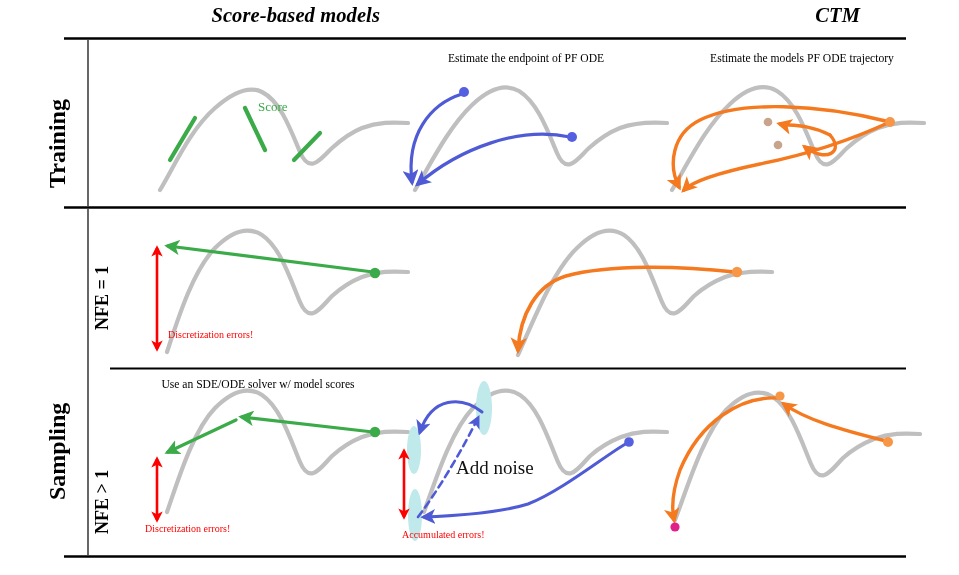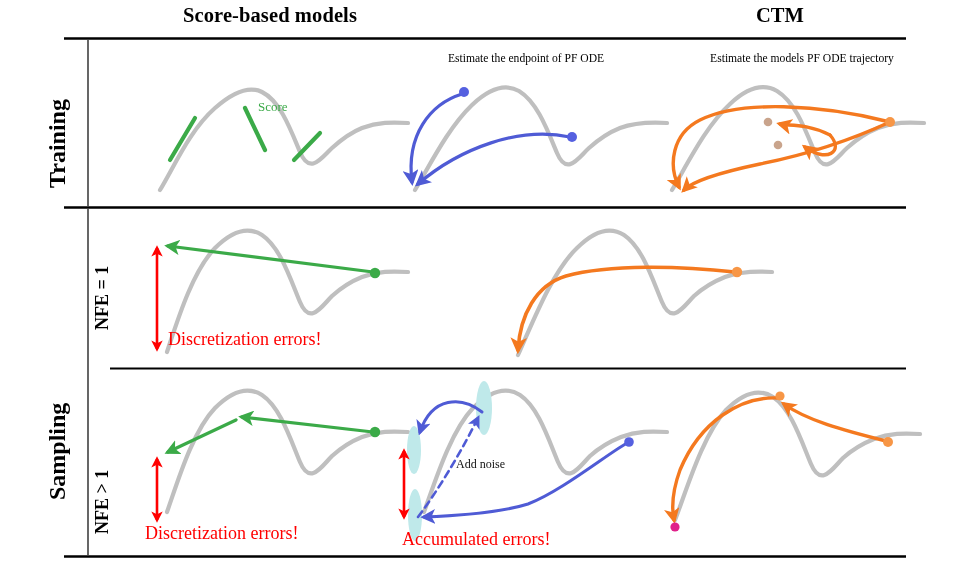"Score-based models" .col-header { font-style: none -> italic; text-align: center -> right }
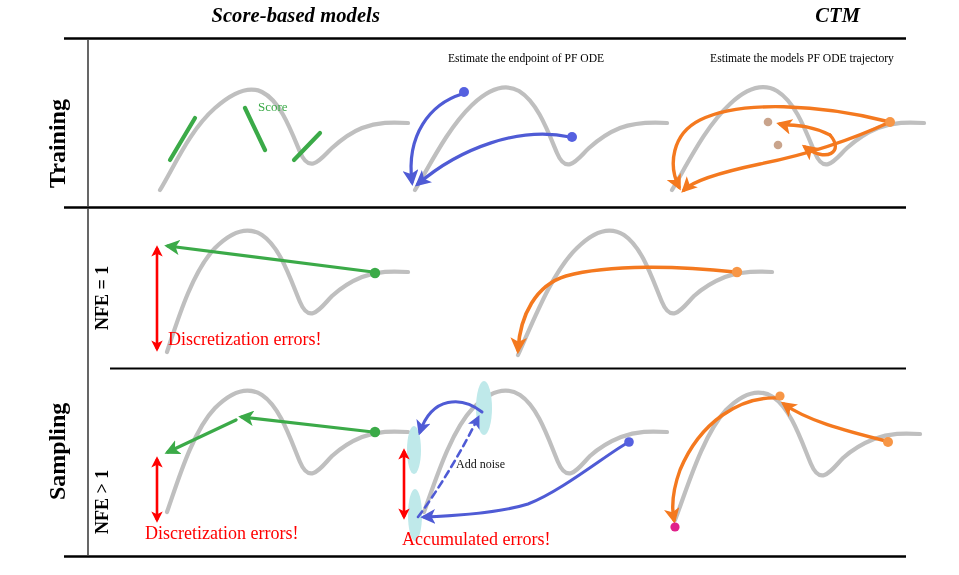"Discretization errors!" .anno { font-size: 18px -> 10px }
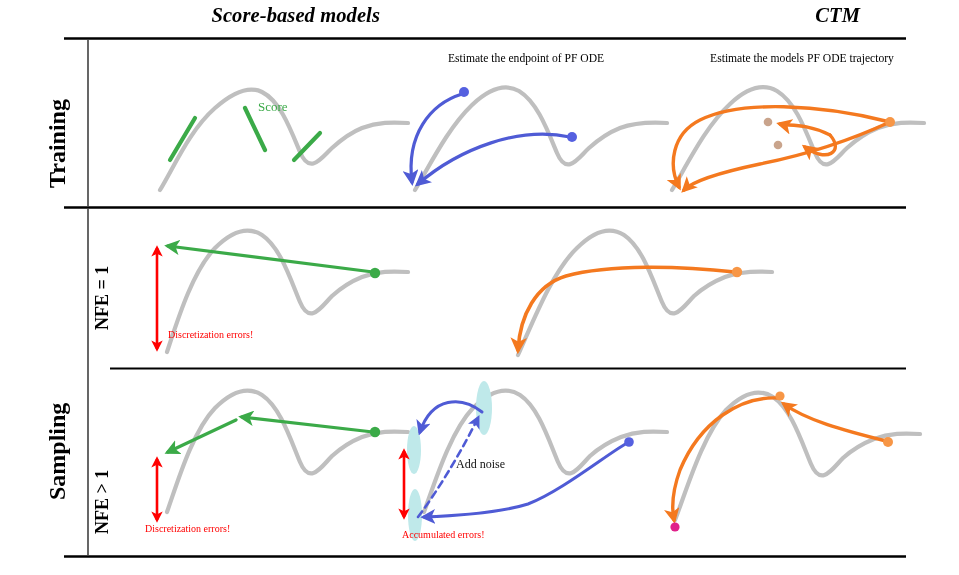"Use an SDE/ODE solver w/" div.cell-caption { html: none -> <div>Use an SDE/ODE solver w/ model scores</div> }
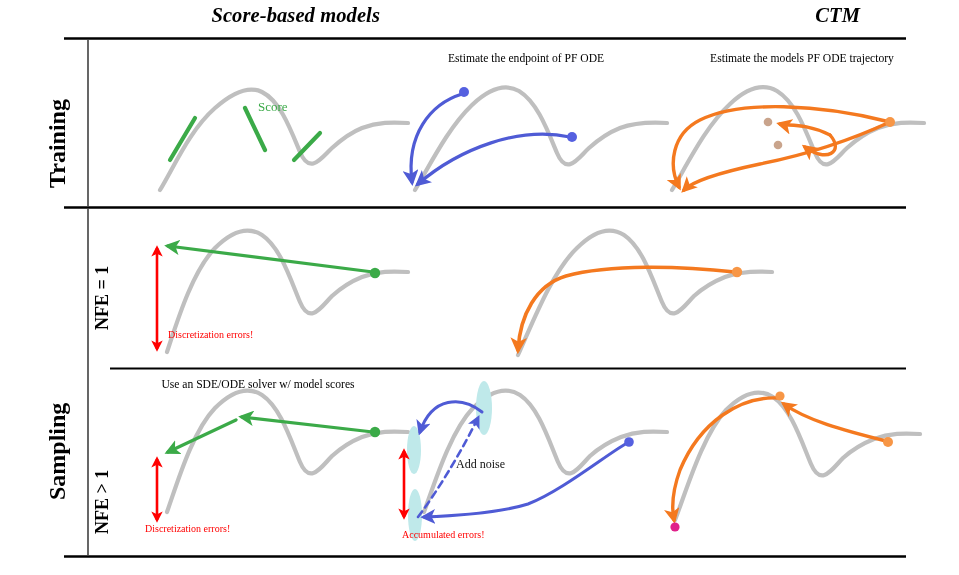"Add noise" .anno.dark { font-size: 12px -> 19px }
